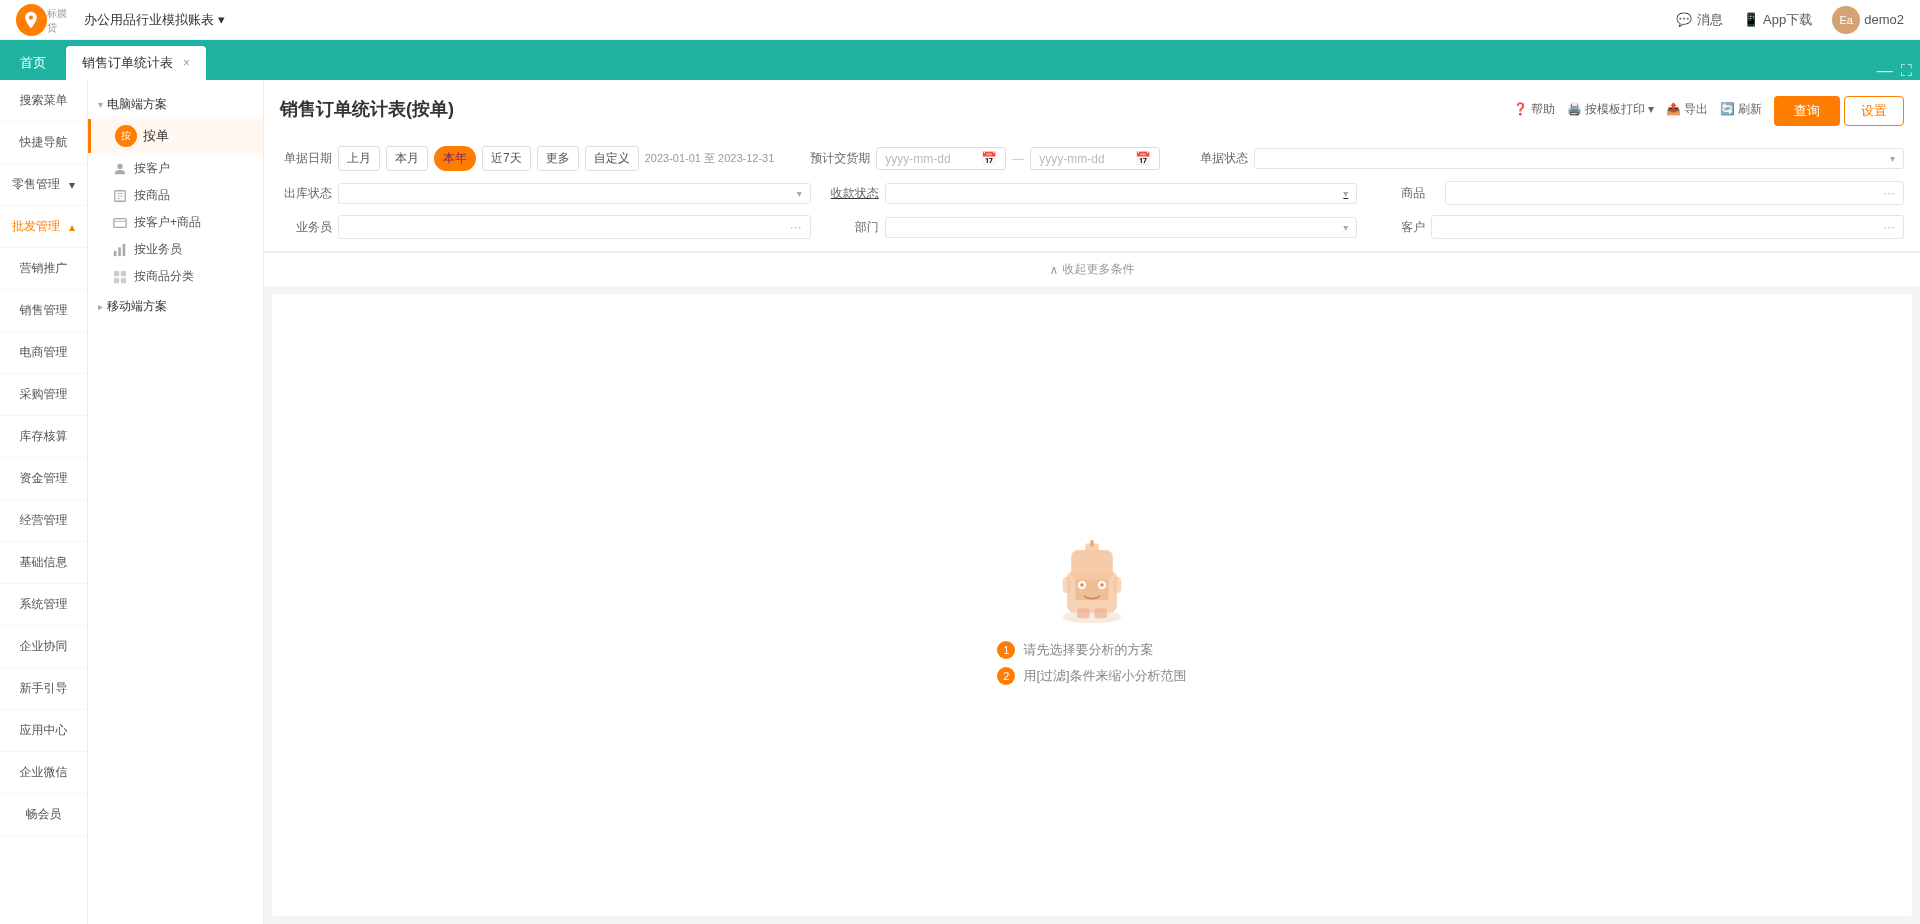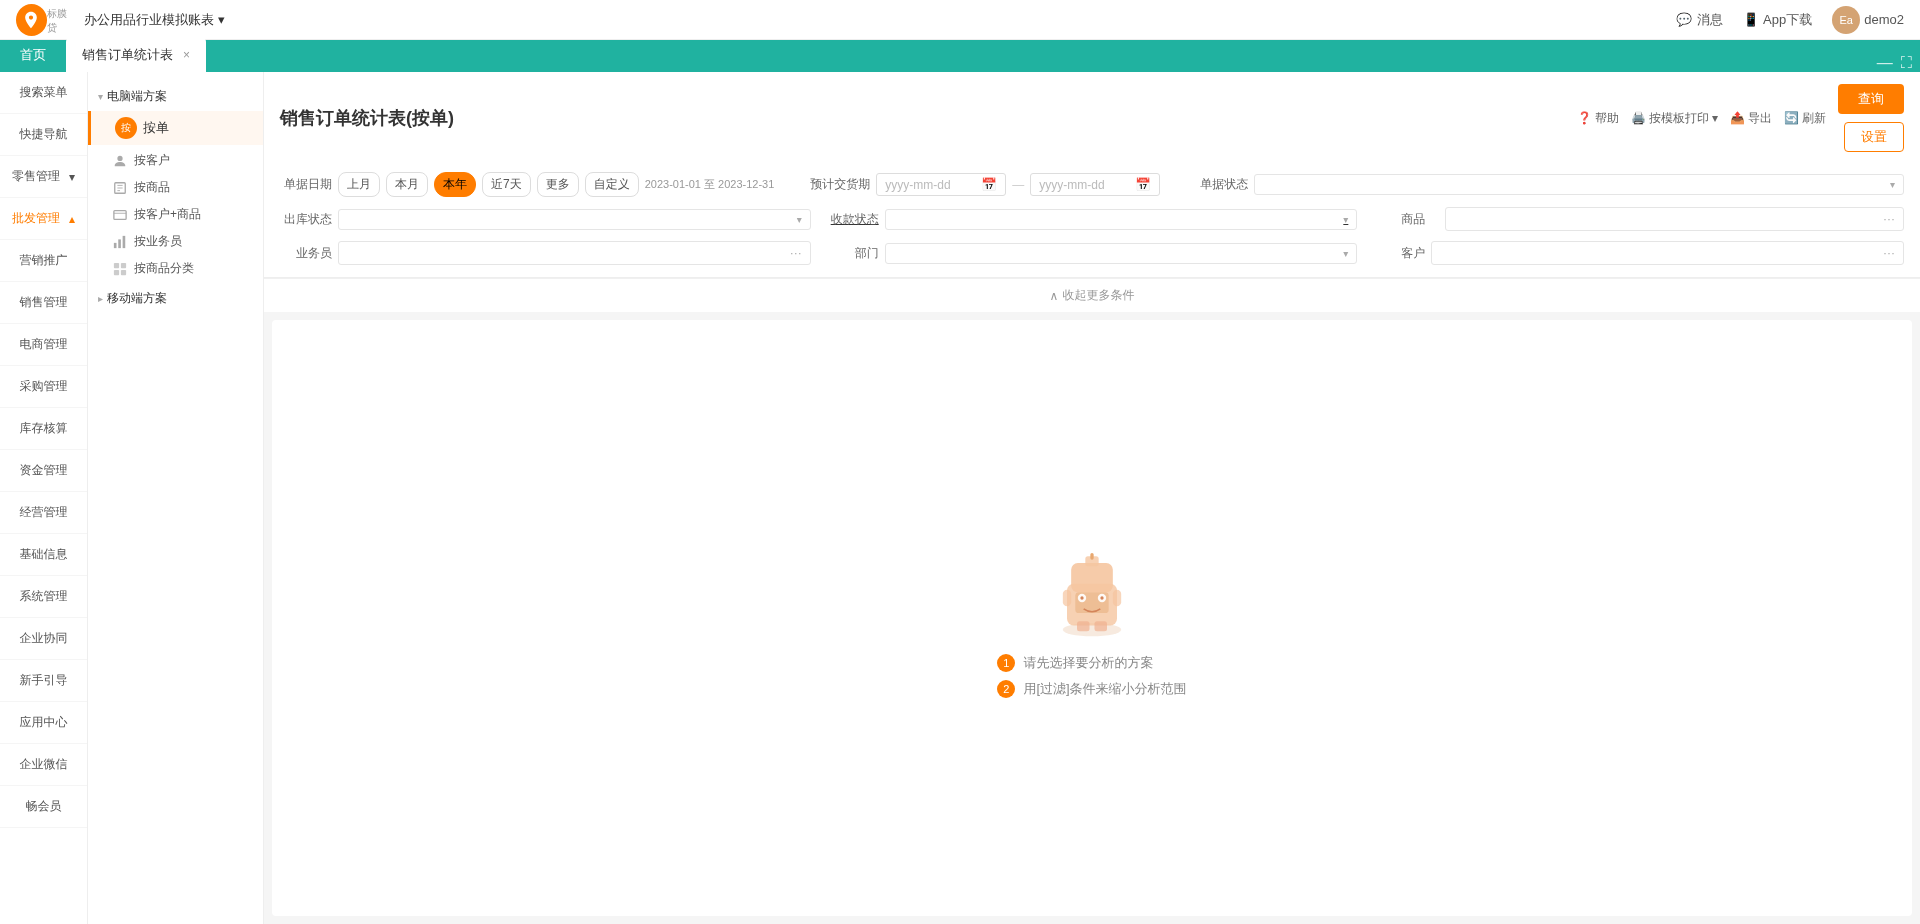"首页" .tabbar { height: 32px -> 40px }
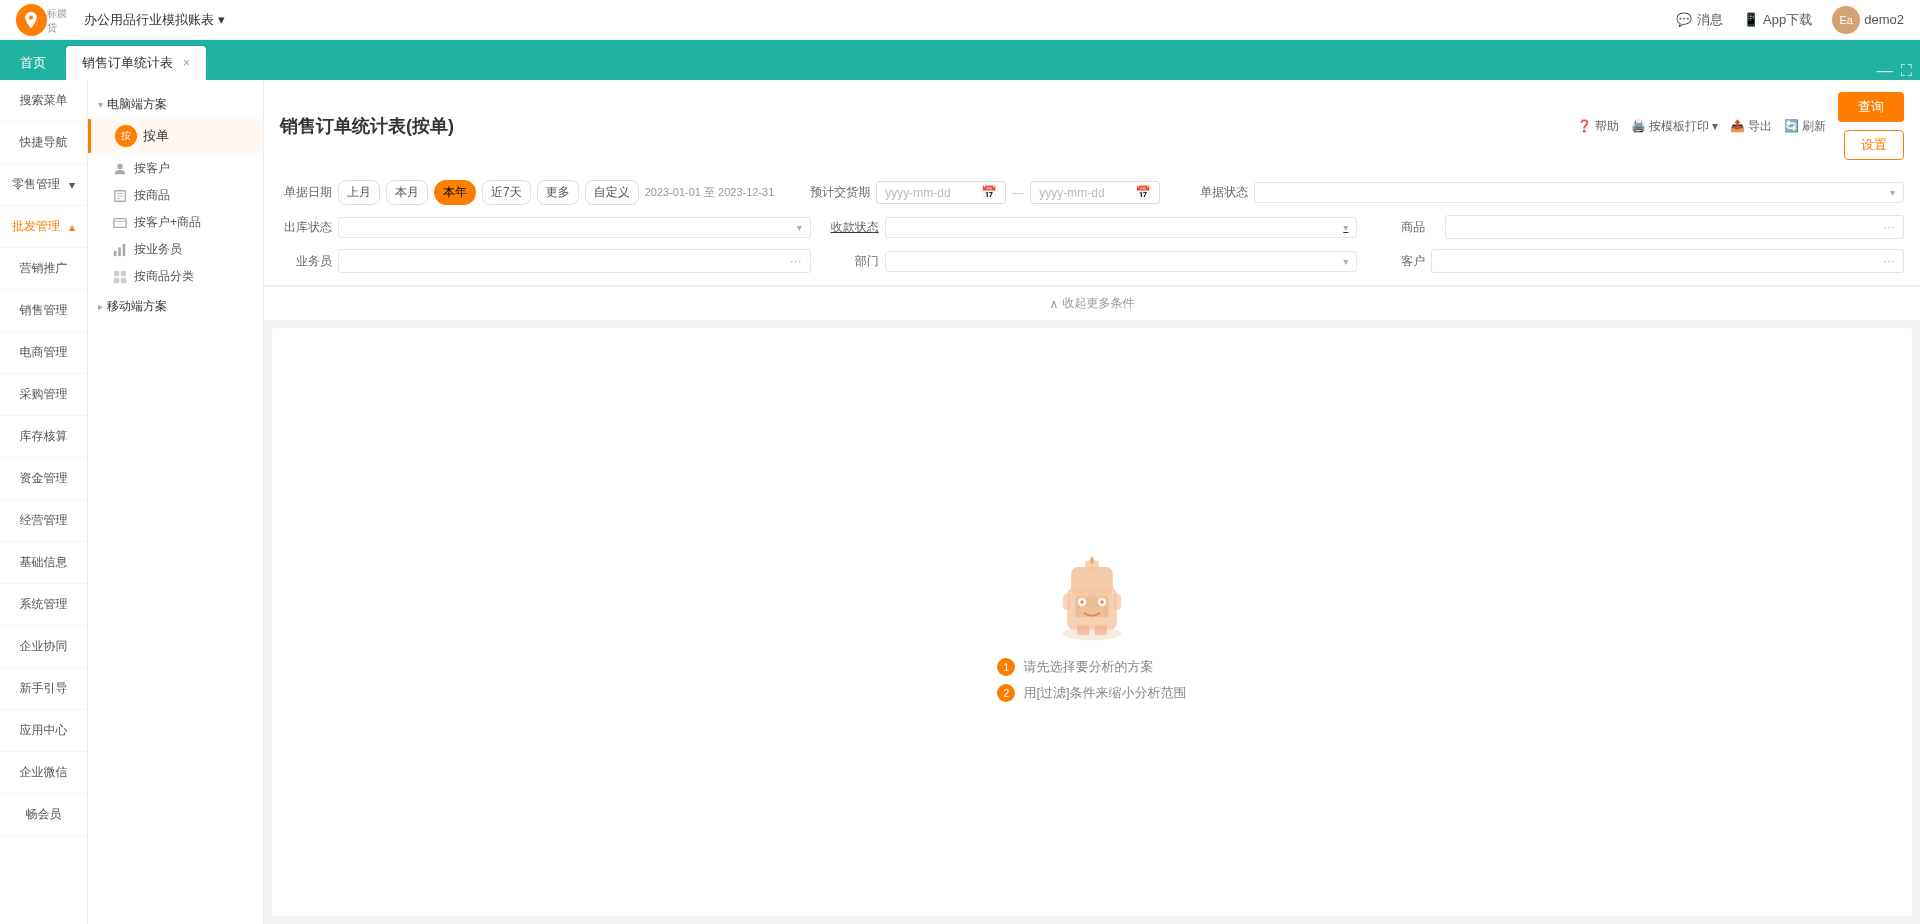"查询" .filter-right-actions { flex-direction: column -> row }
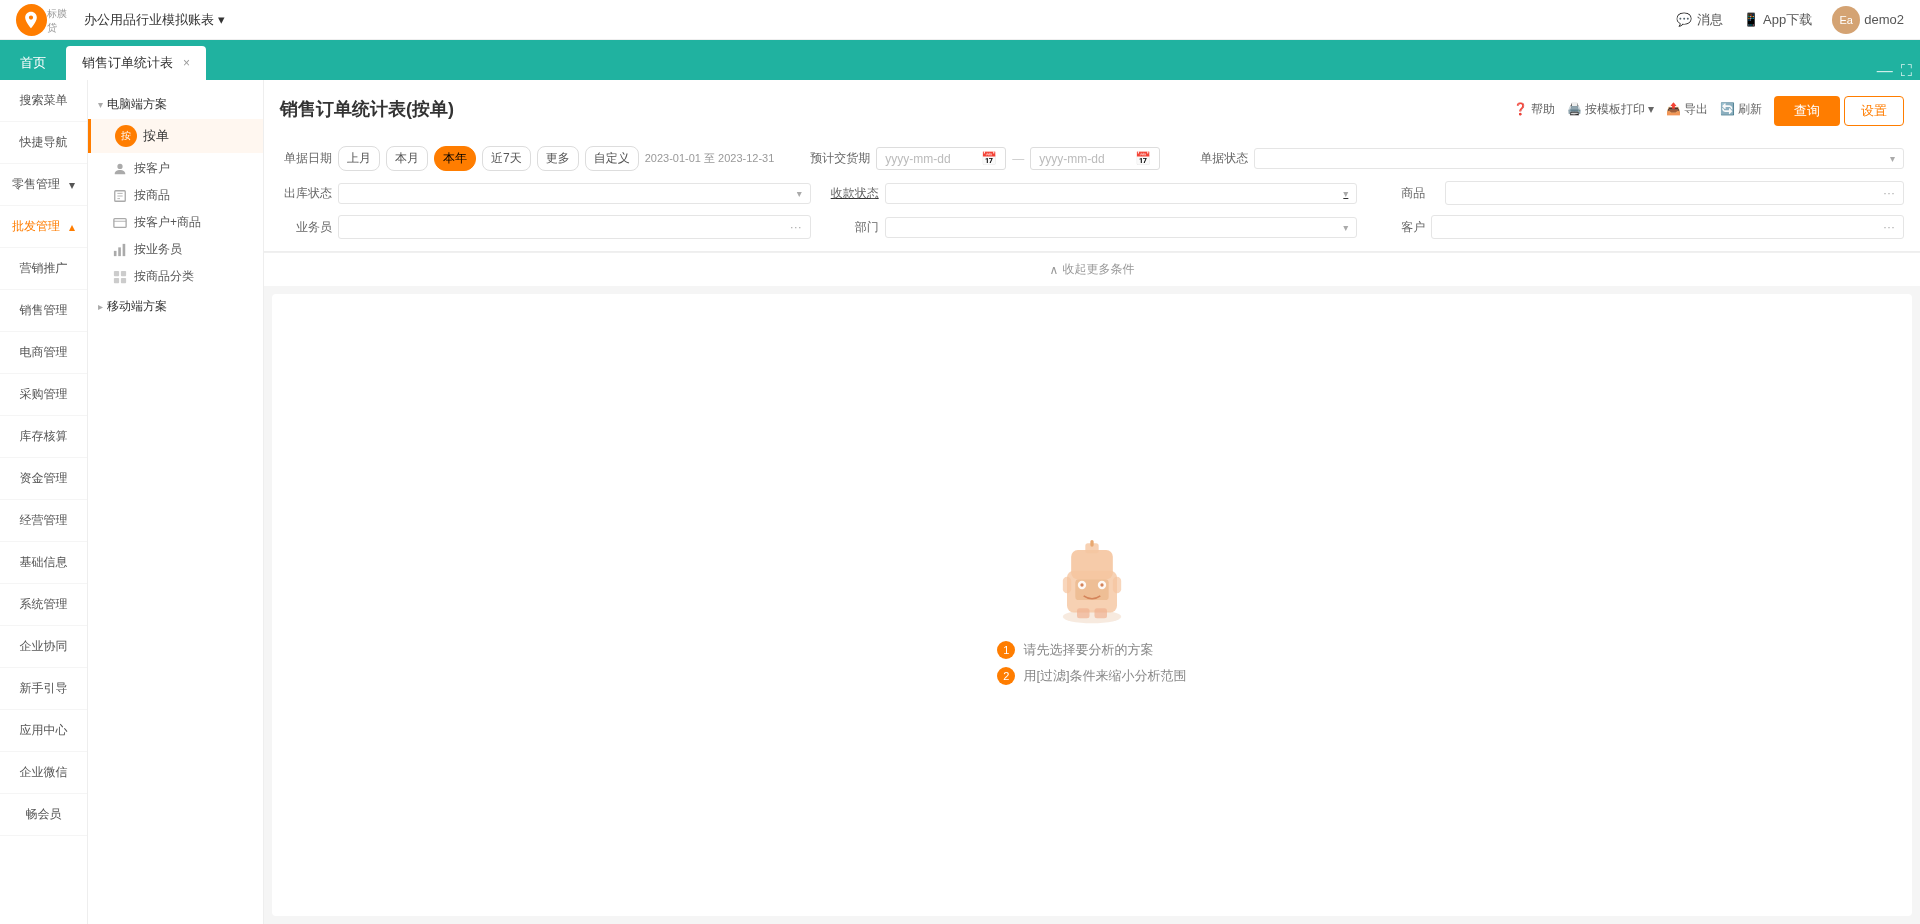"上月" .date-btn { border-radius: 8px -> 3px }
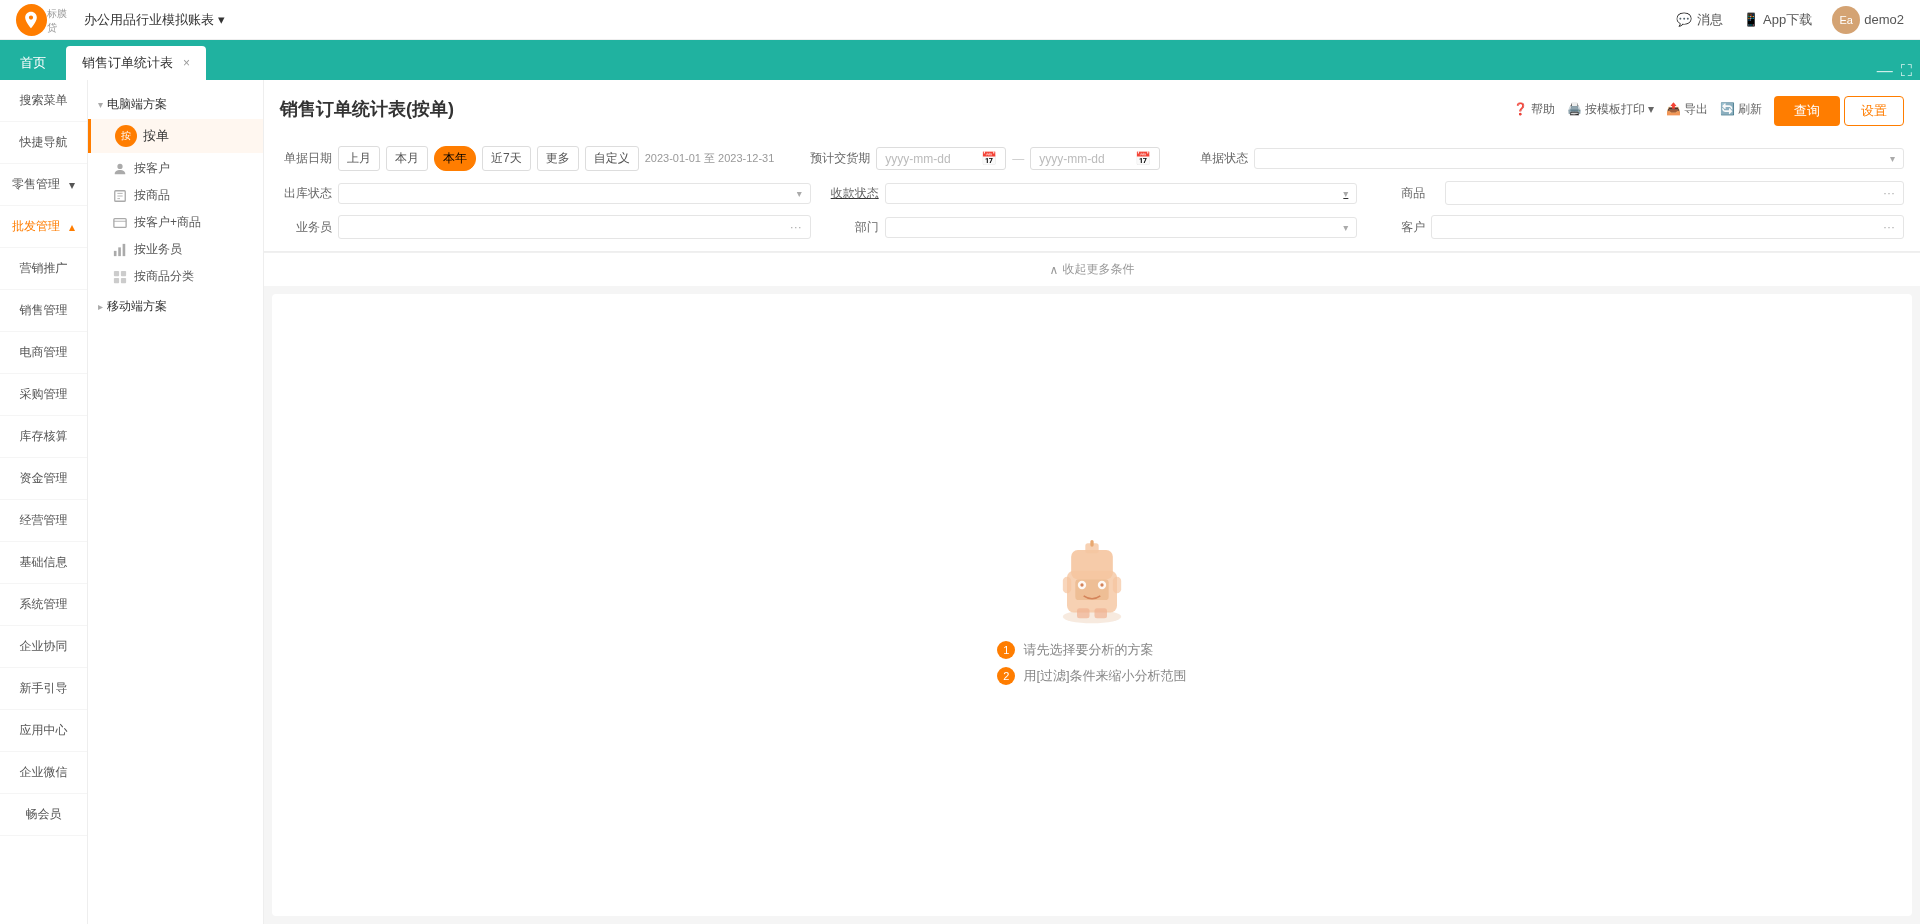"本年" .date-btn.active { color: #000000 -> #701a75 }
